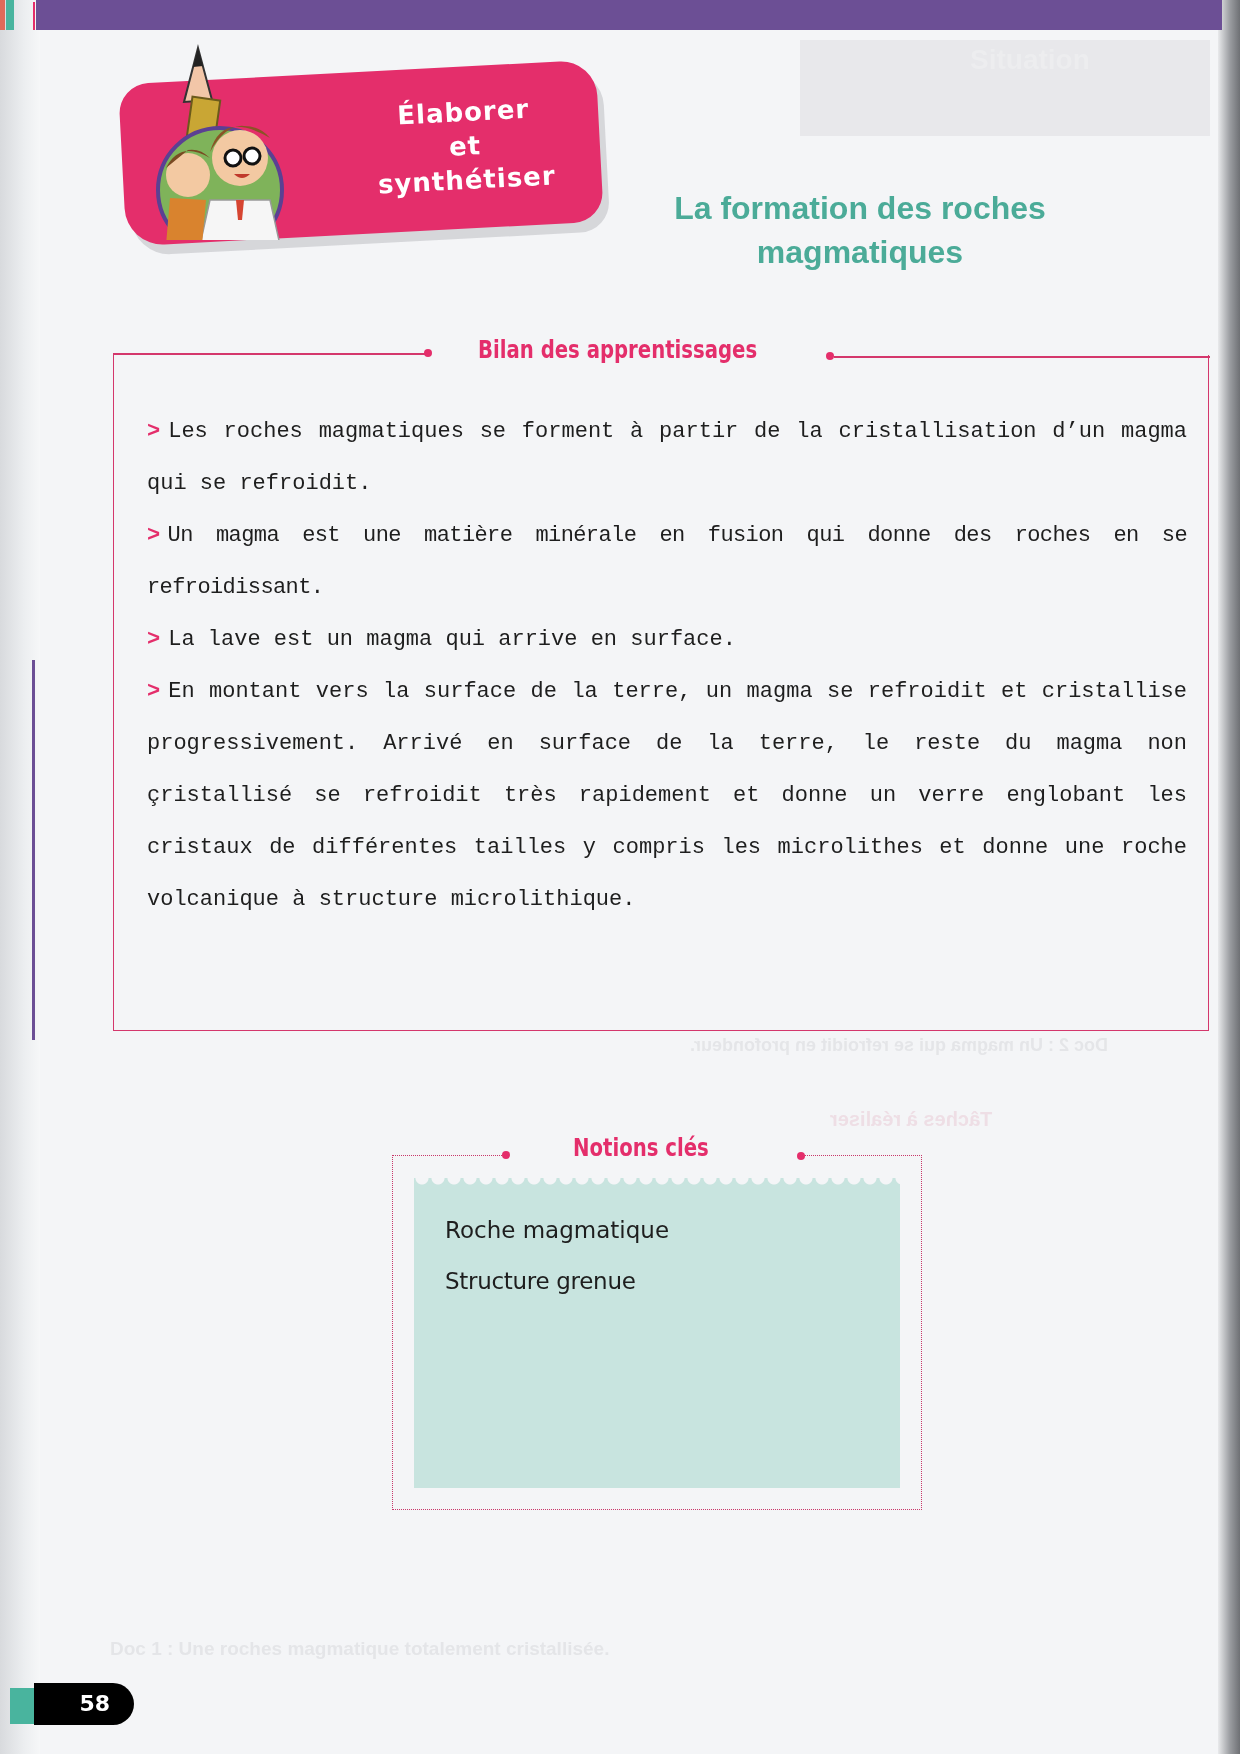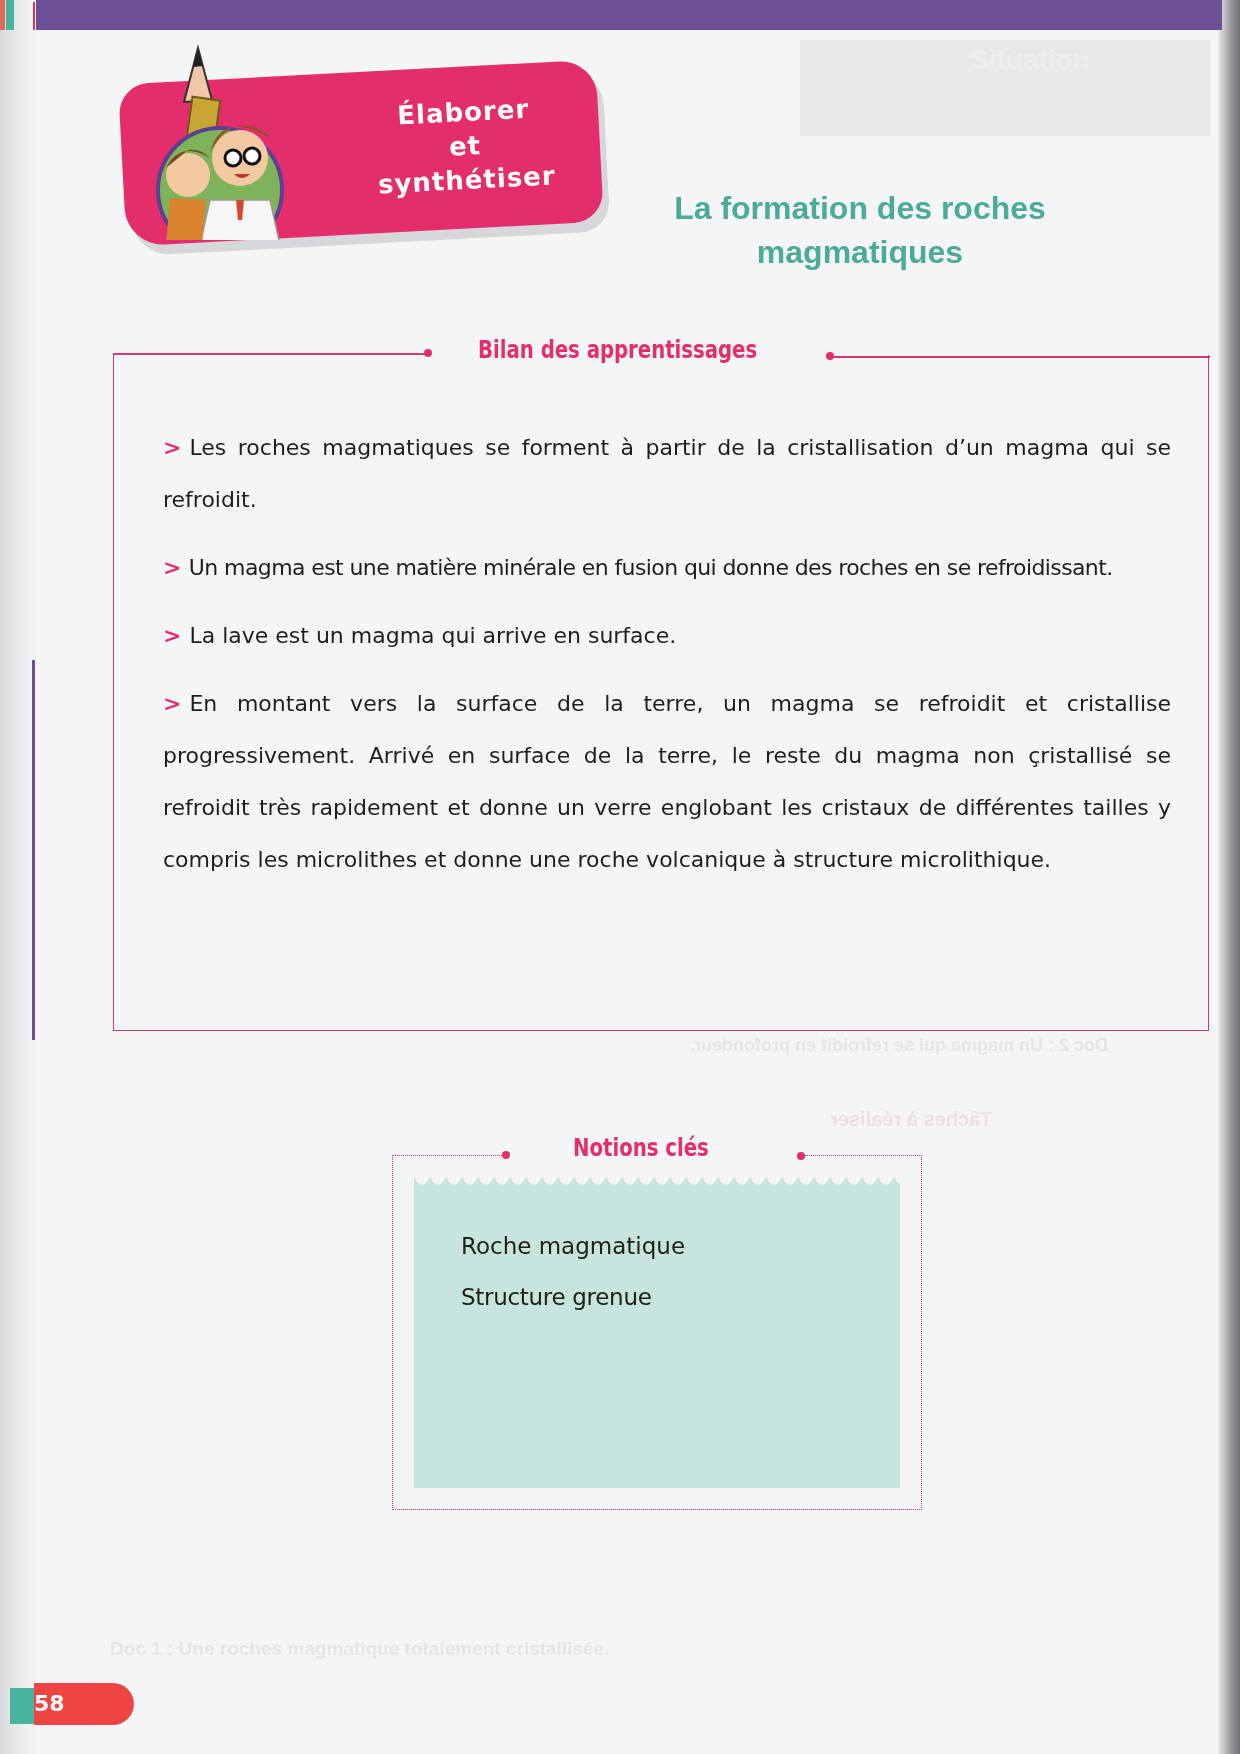"> Les roches magmatiques se" .bilan-content p { font-family: none -> Liberation Mono, monospace; margin: 16px -> 0 }
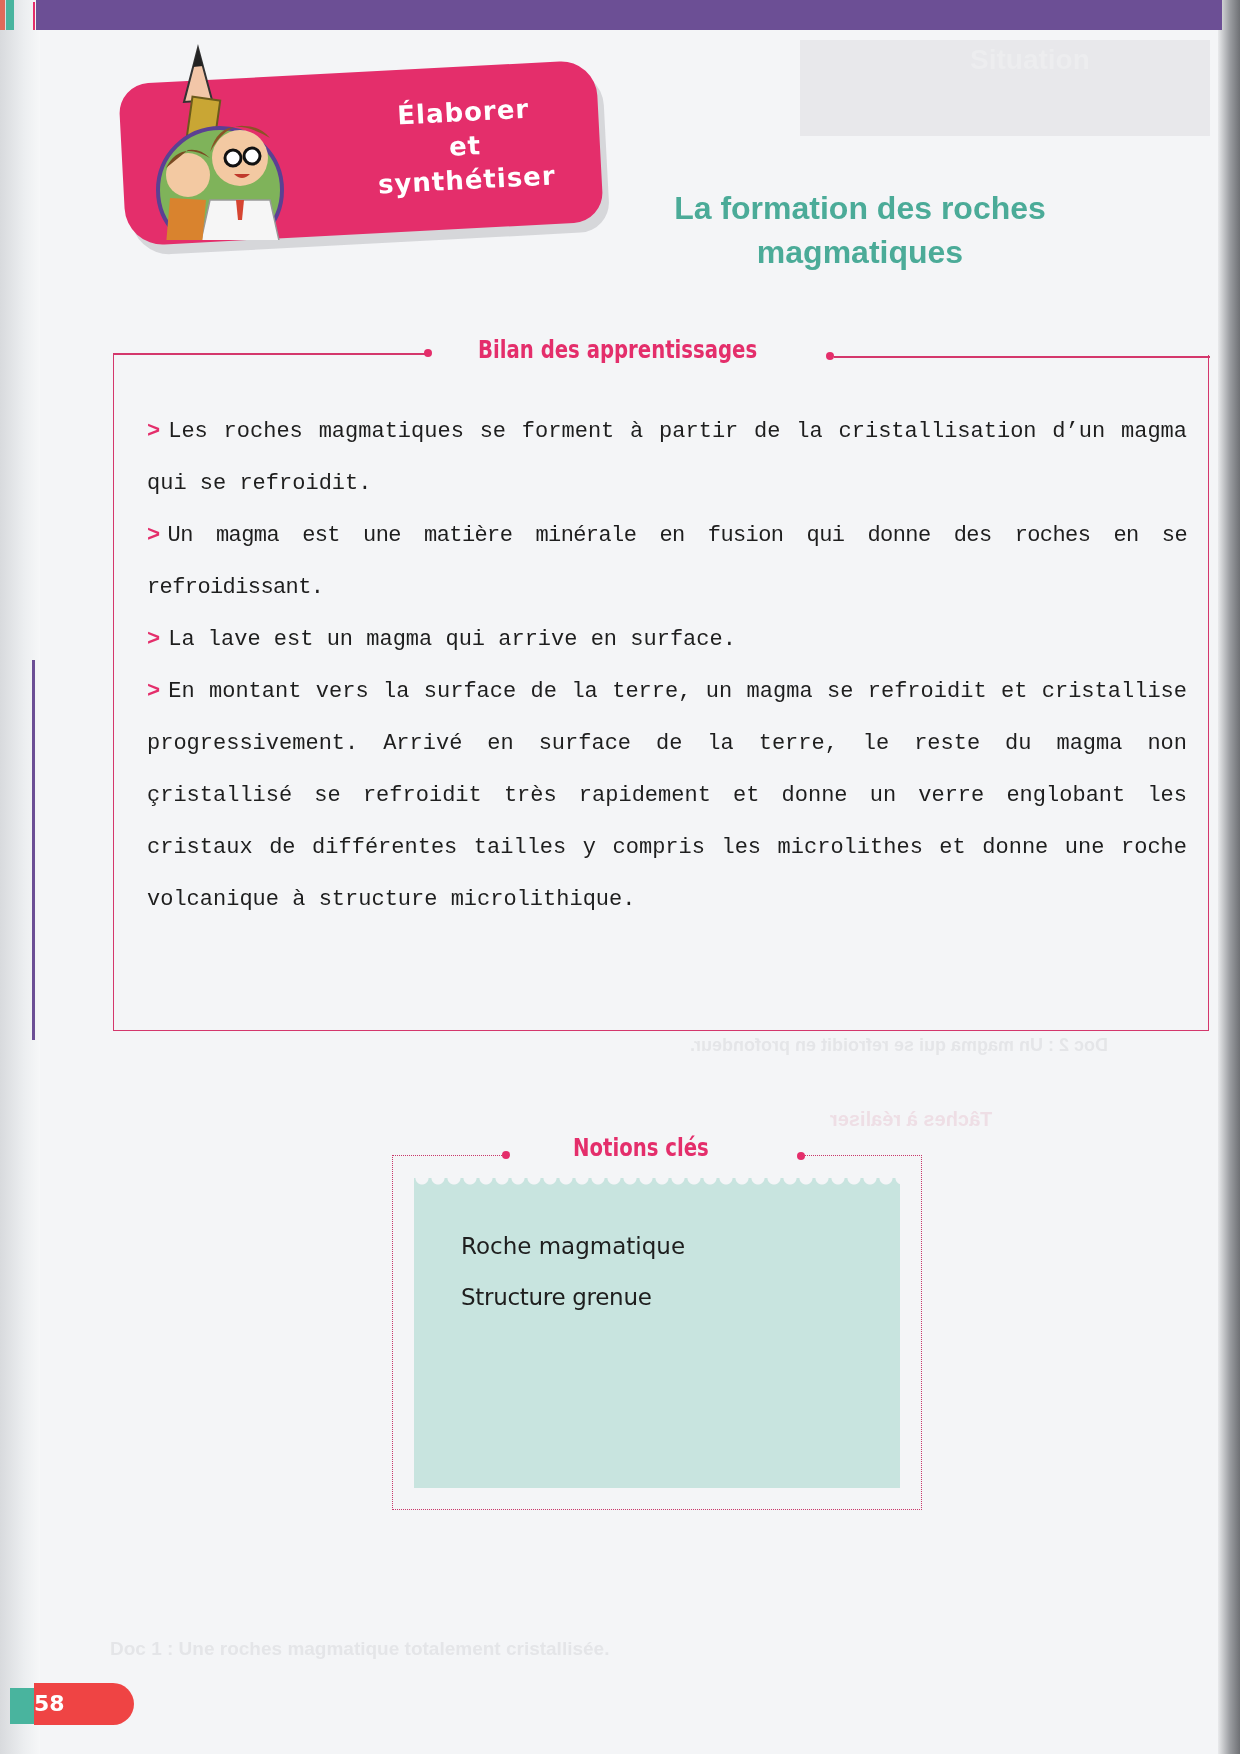"Roche magmatique" .notions-list { margin: 16px -> 0 }
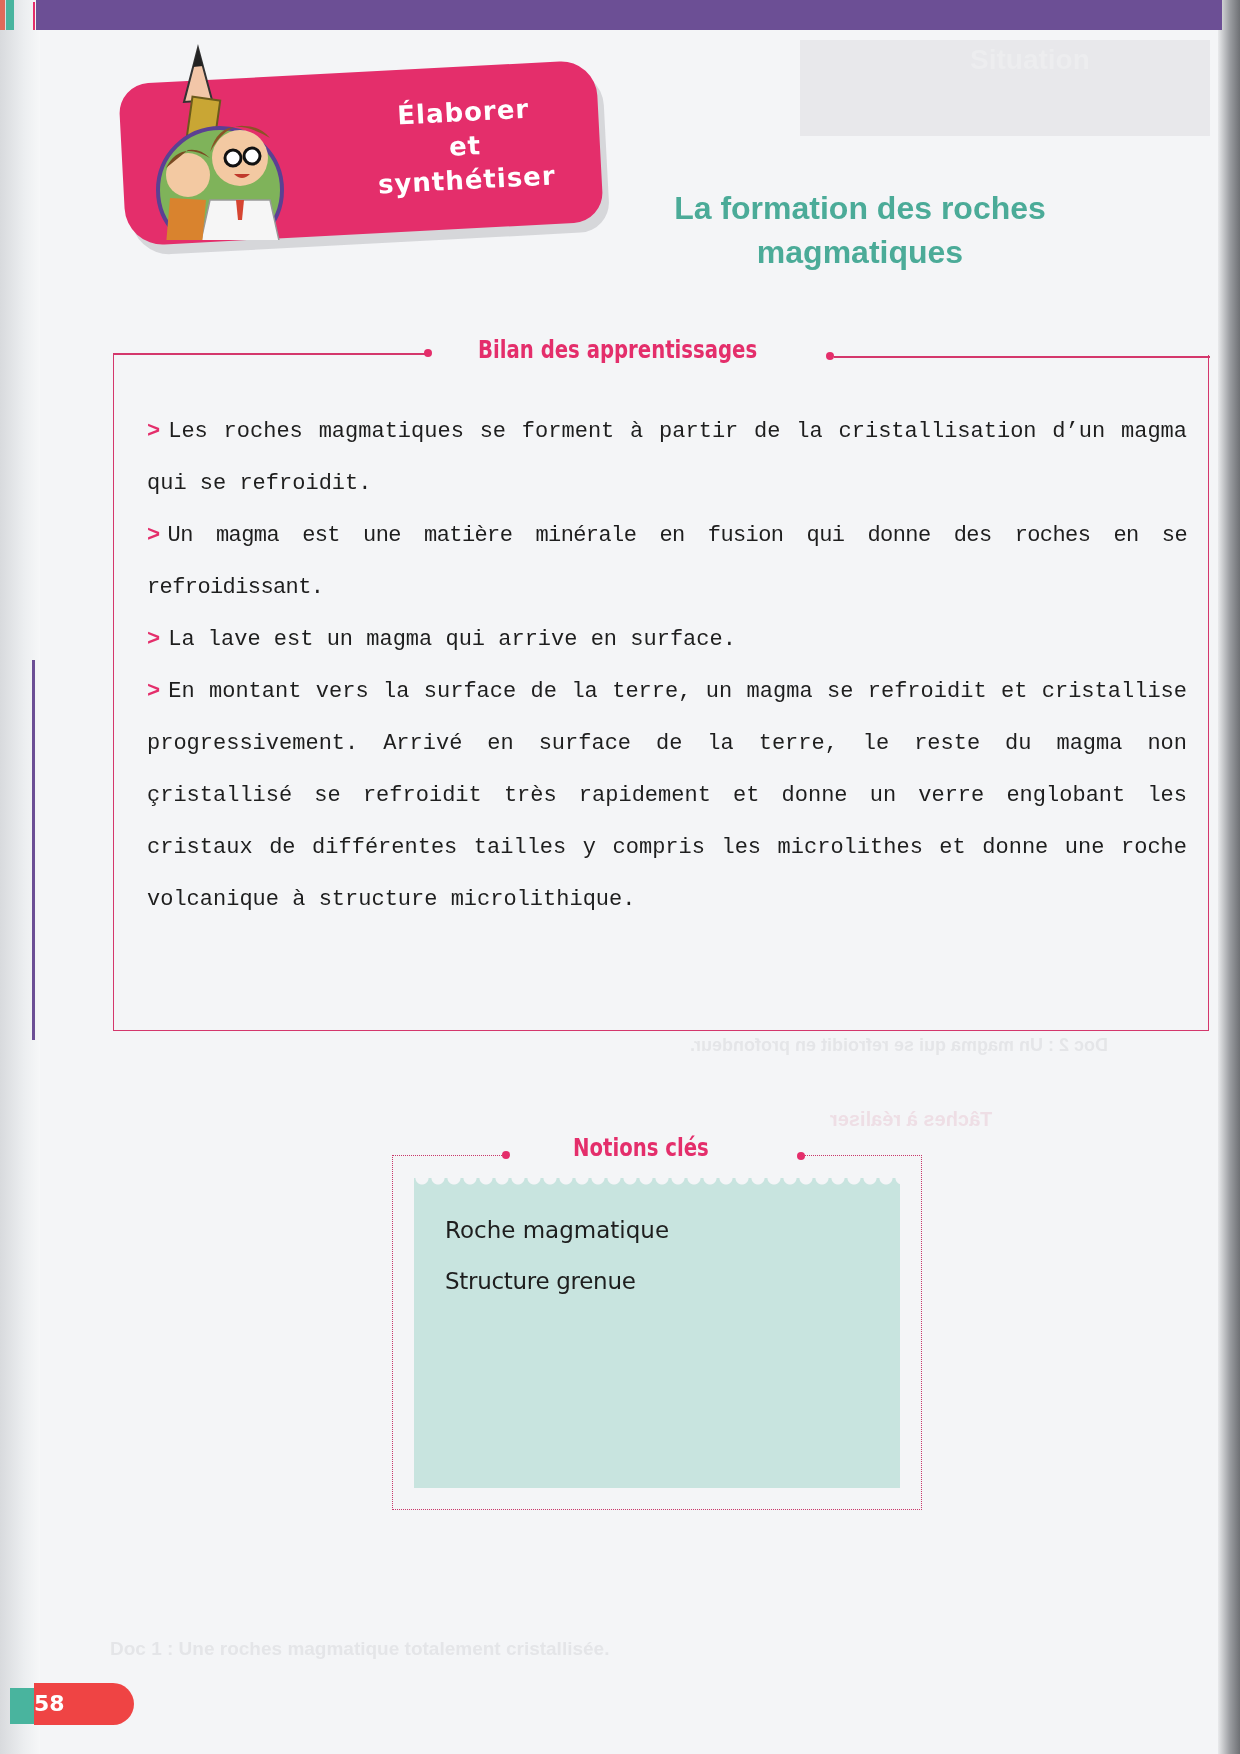"58" .page-number { background: #ef4444 -> #000000; text-align: left -> right }
